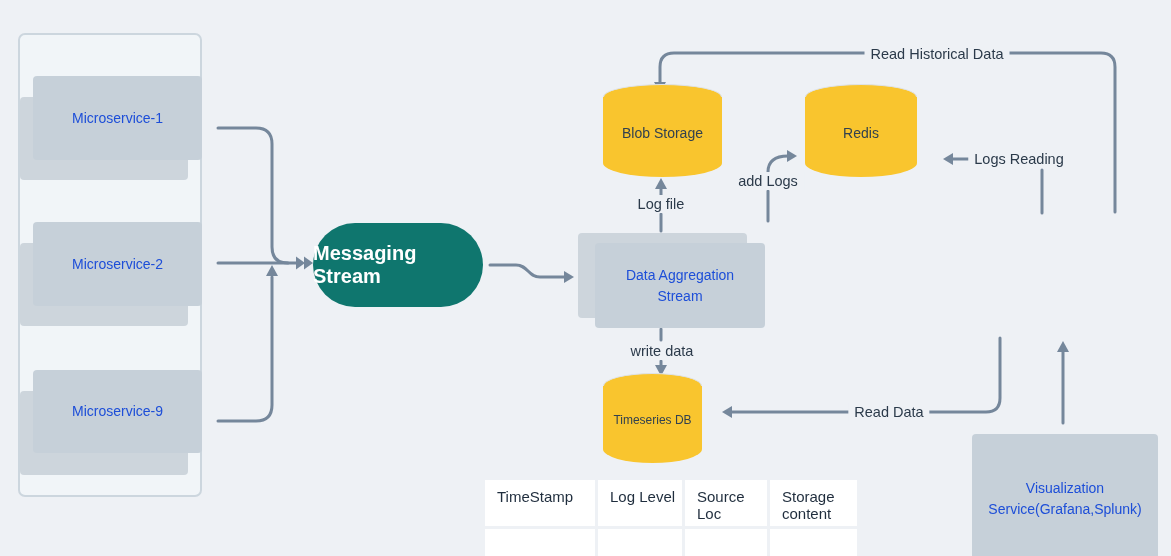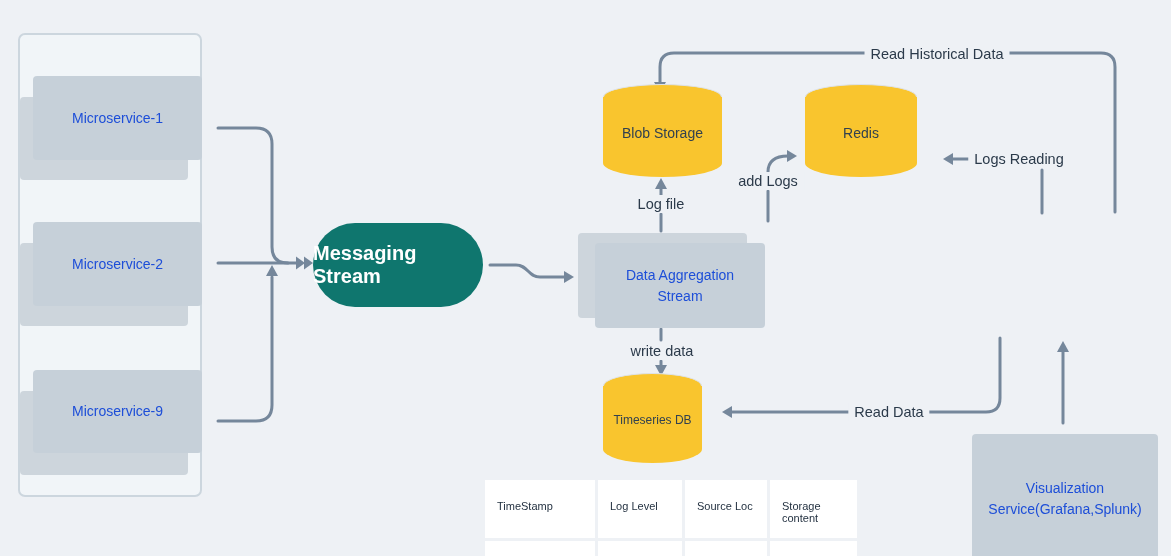"TimeStamp" table.log-table th,table.log-table td { font-size: 11px -> 15px; padding: 20px 6px 4px 12px -> 8px 6px 4px 12px }
